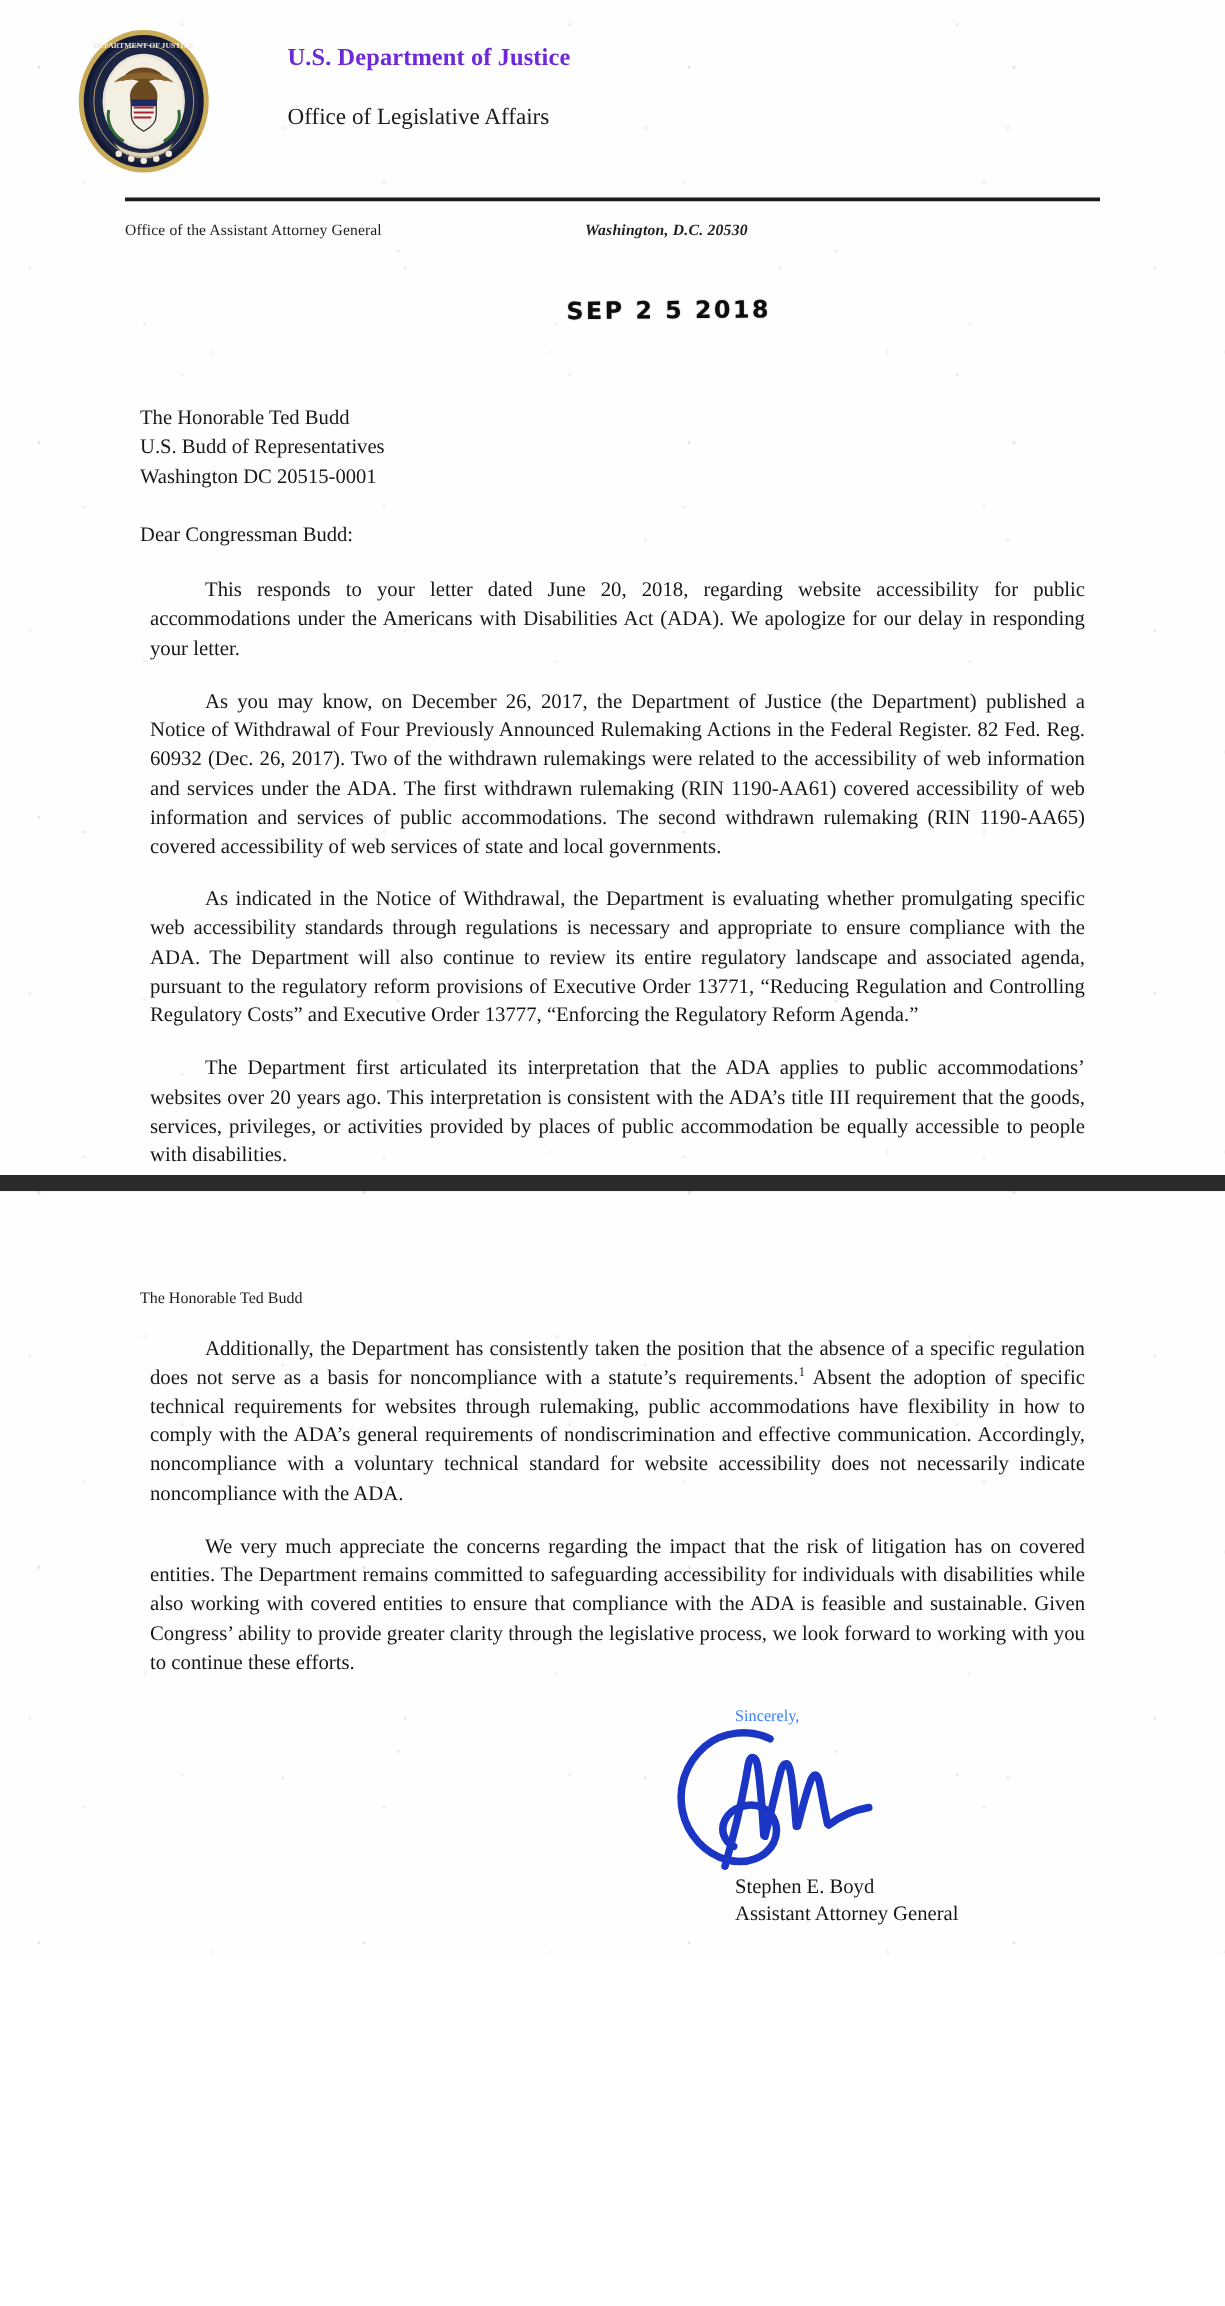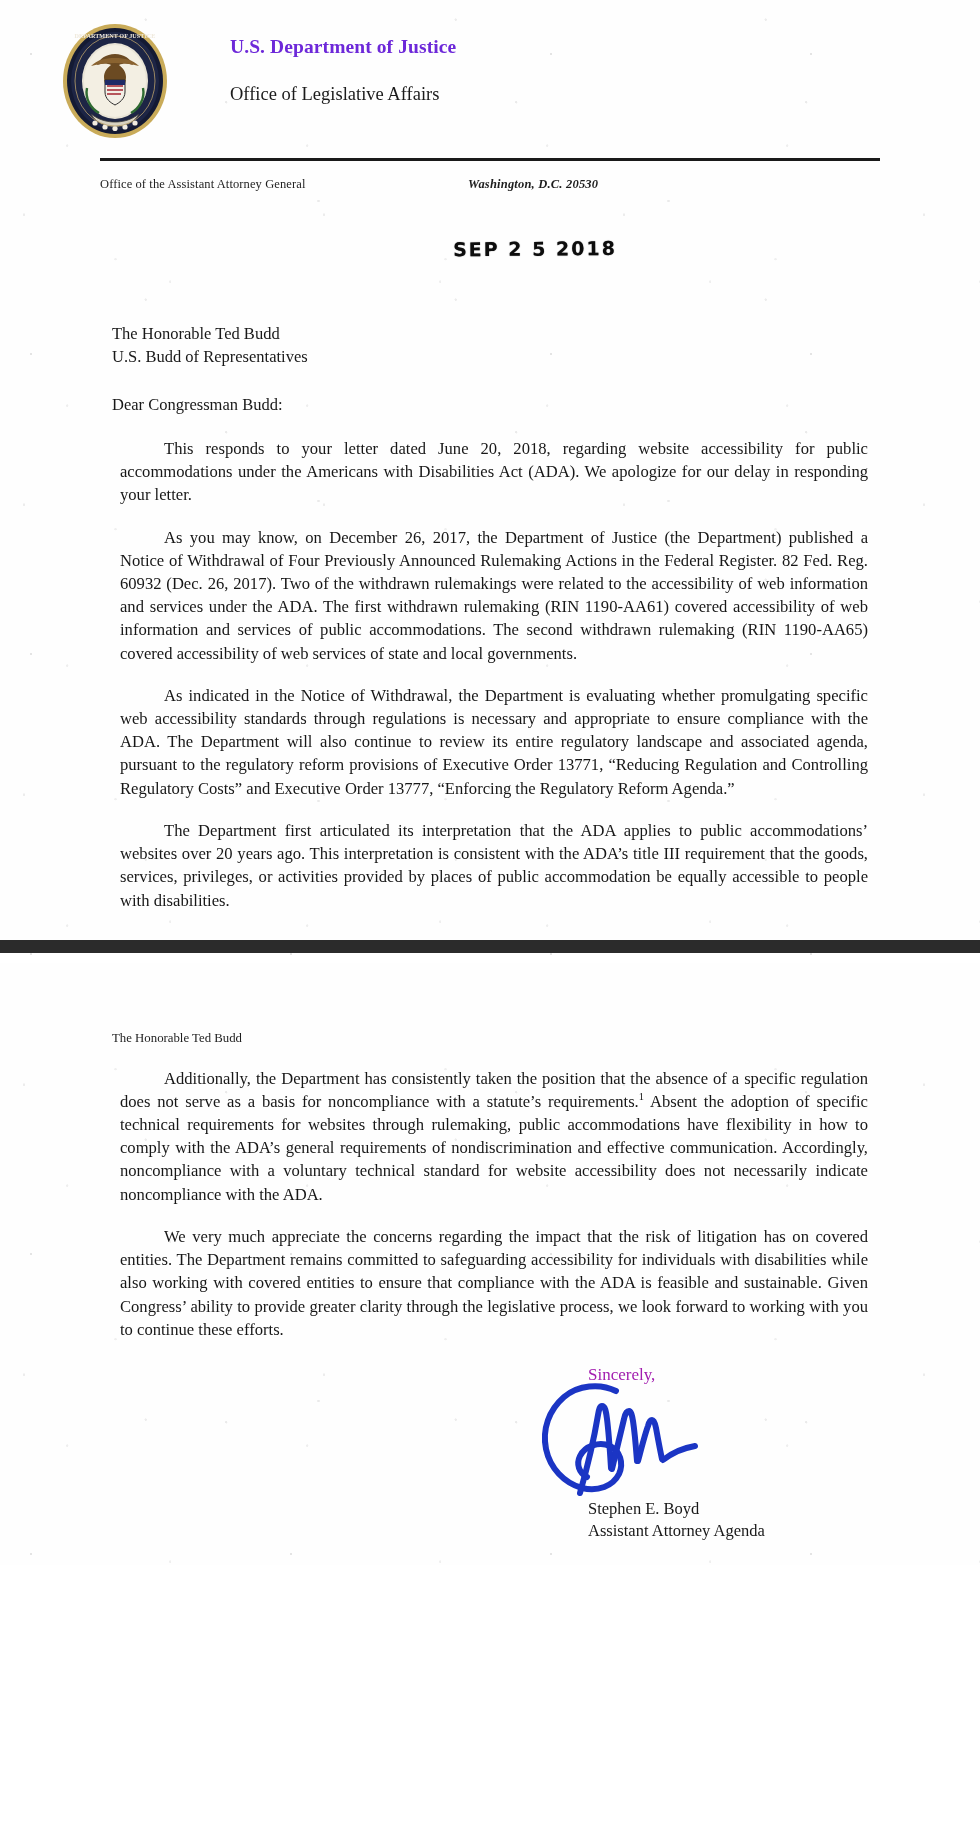"Washington DC 20515-0001" div { html: none -> <div>Washington DC 20515-0001</div> }
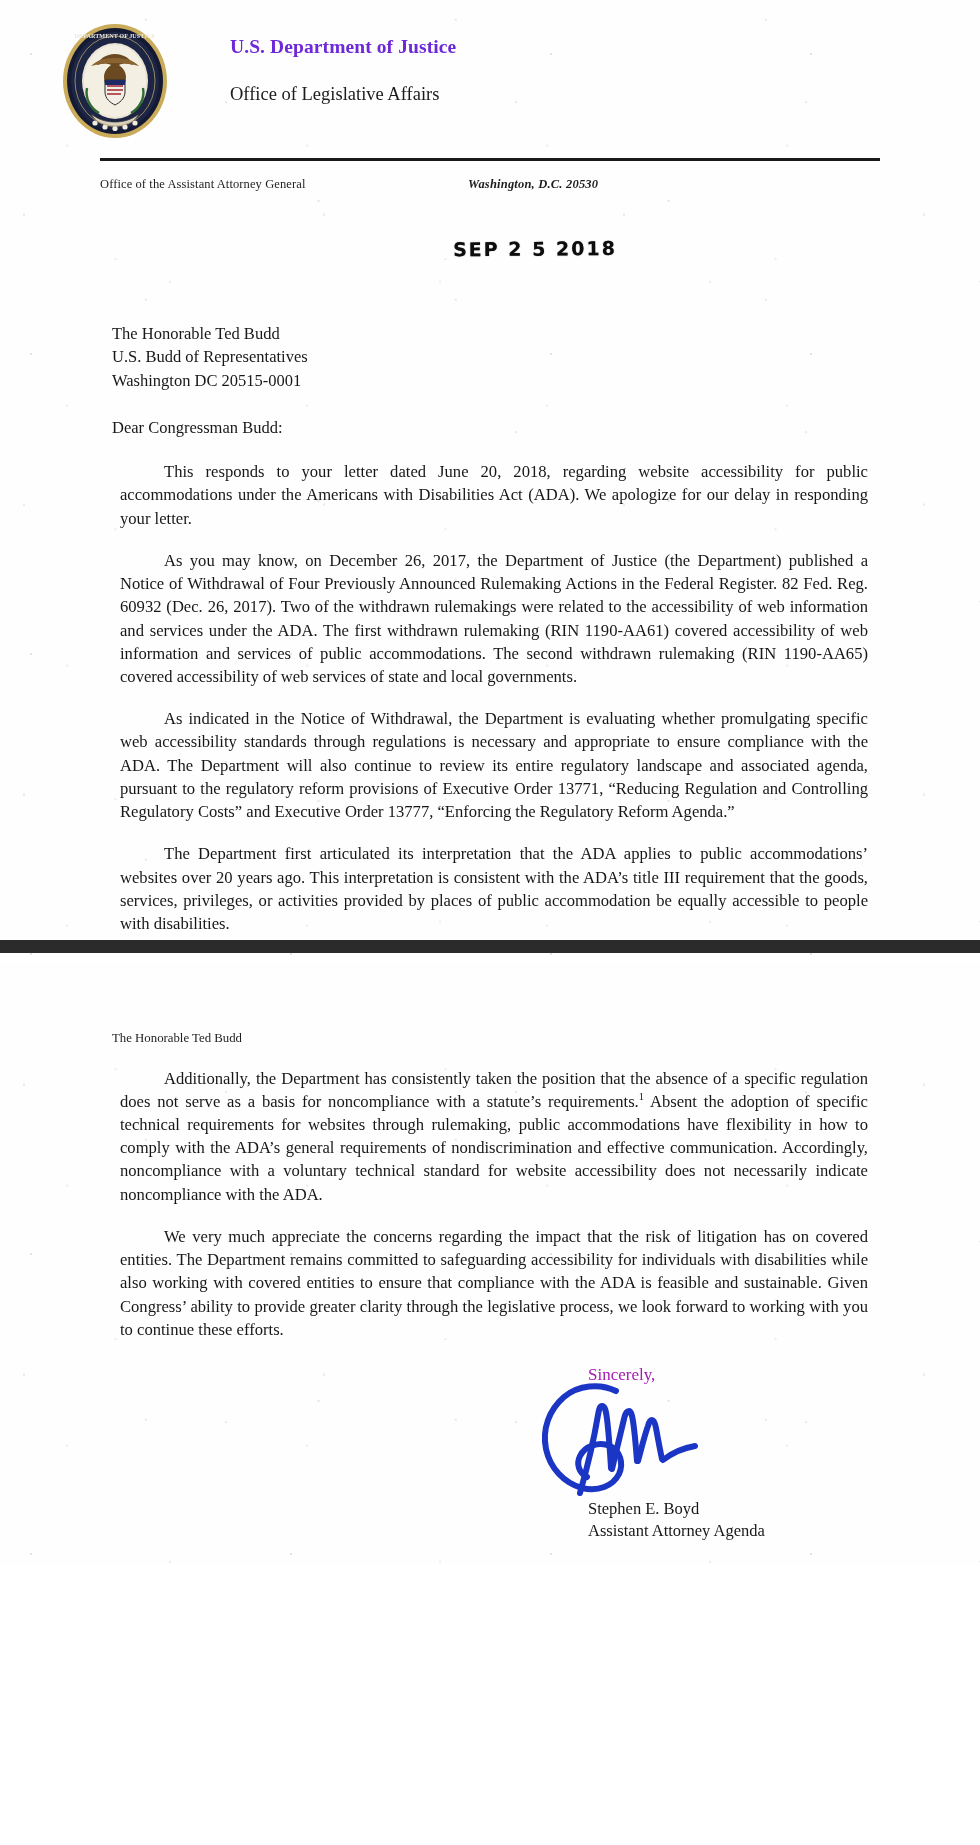"Sincerely," .sincerely { color: #a21caf -> #3b82f6; font-size: 17px -> 13px }
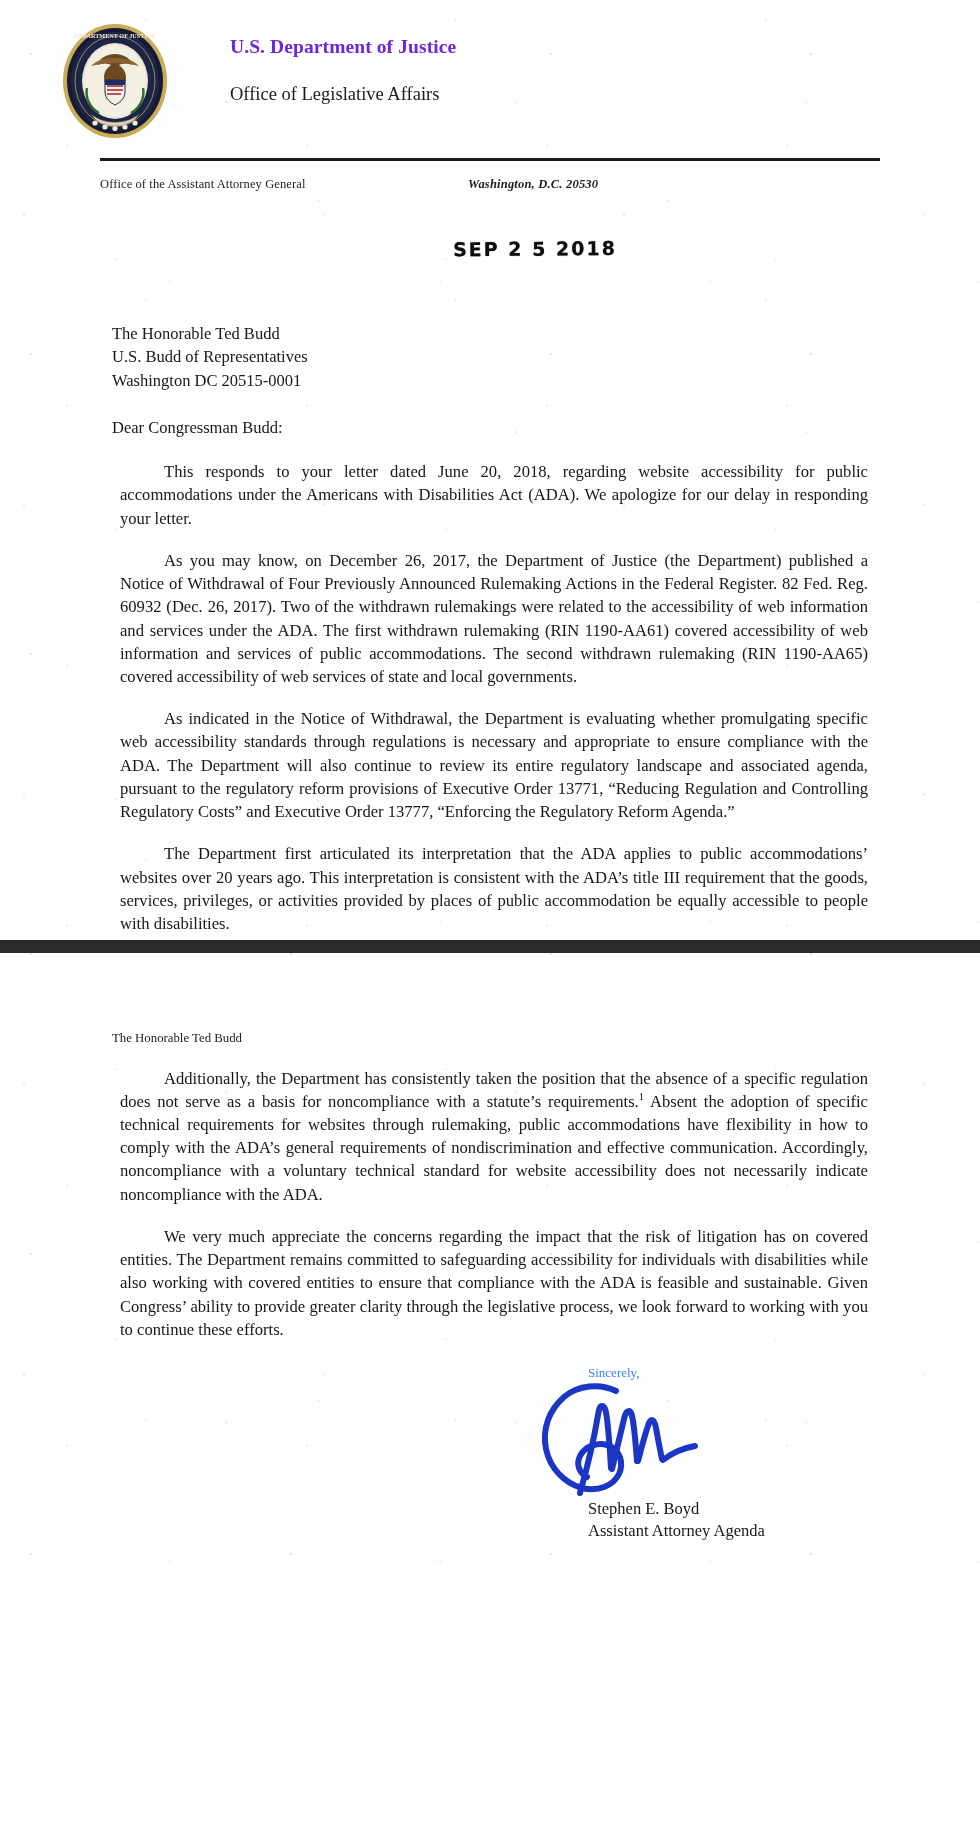"Assistant Attorney Agenda" div.signer-title { text: Agenda -> General }
